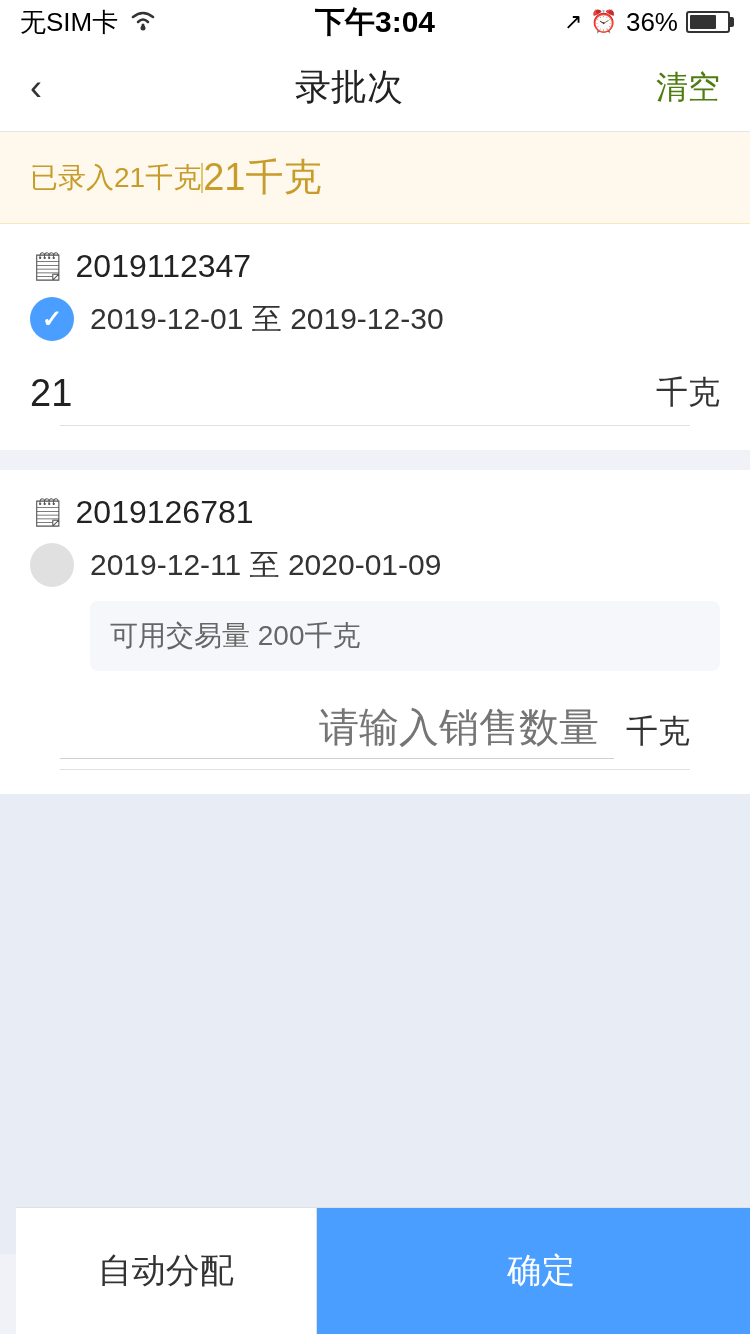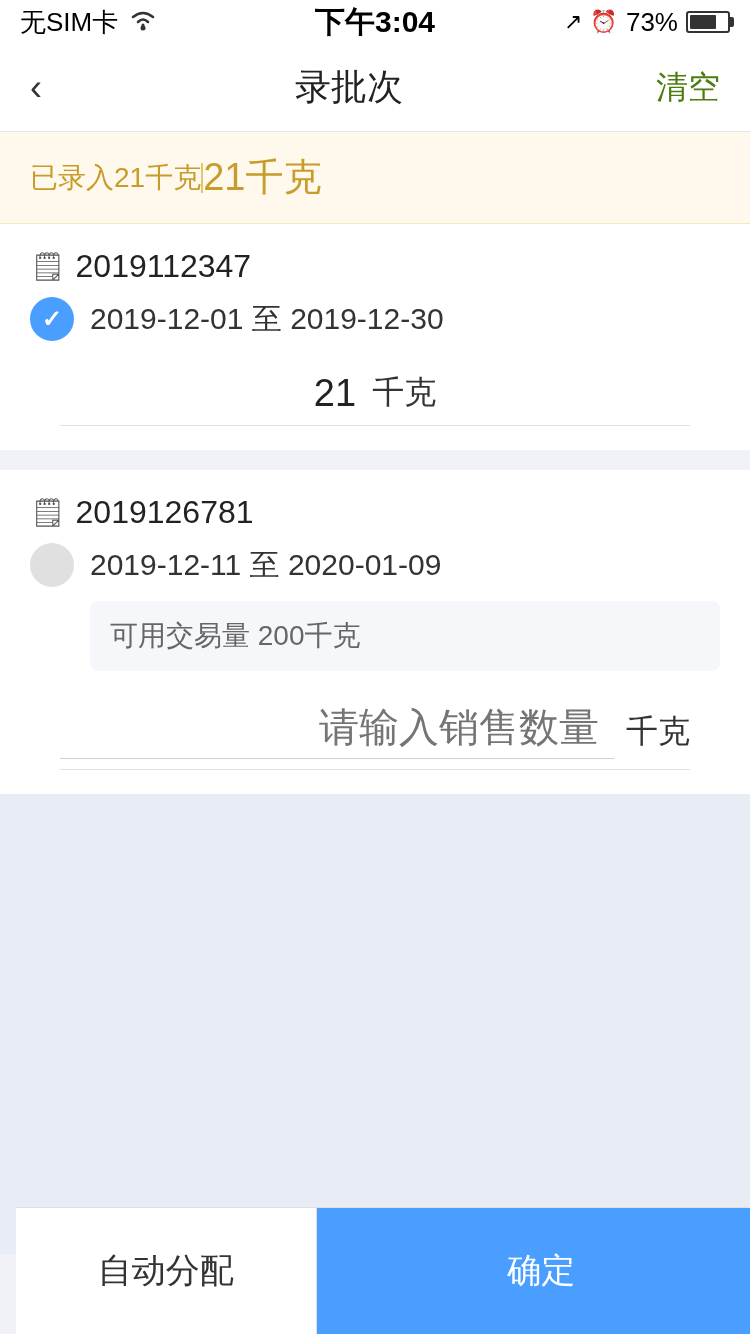"73%" span { text: 73% -> 36% }
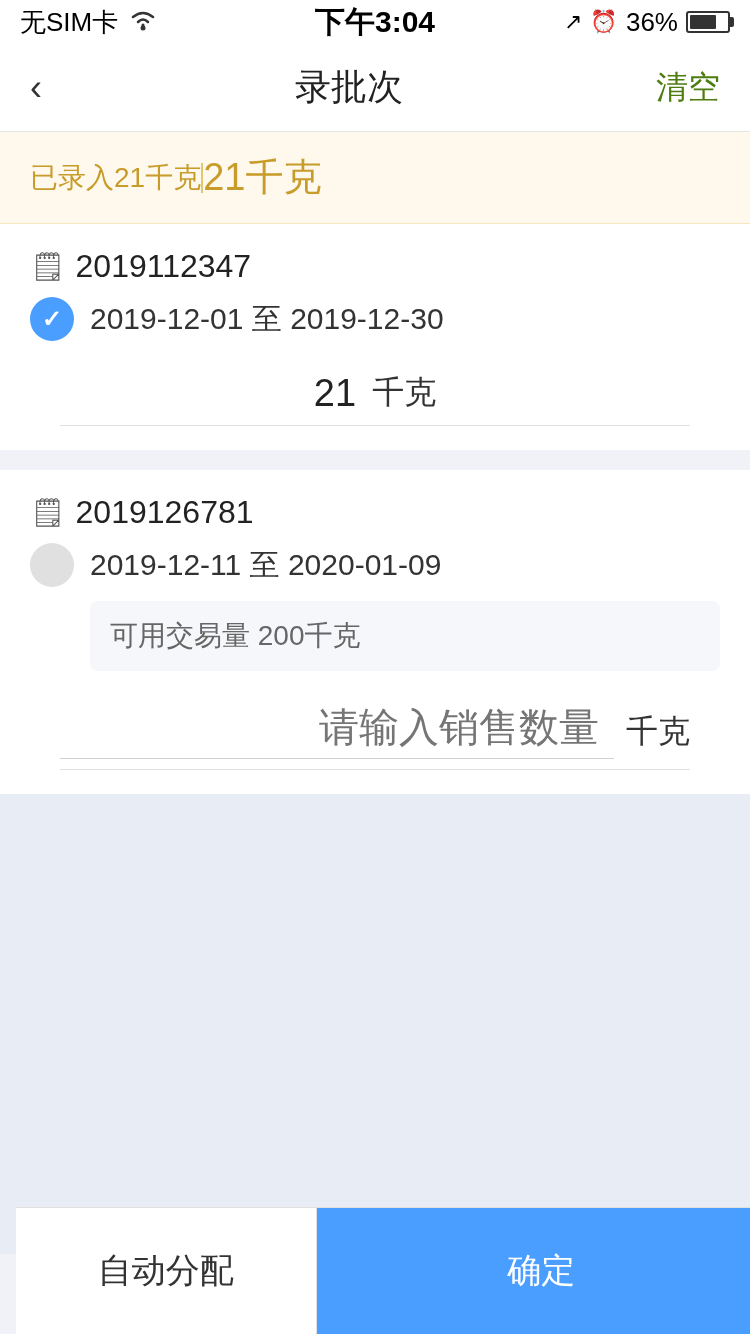"21" .quantity-row { justify-content: center -> space-between }
